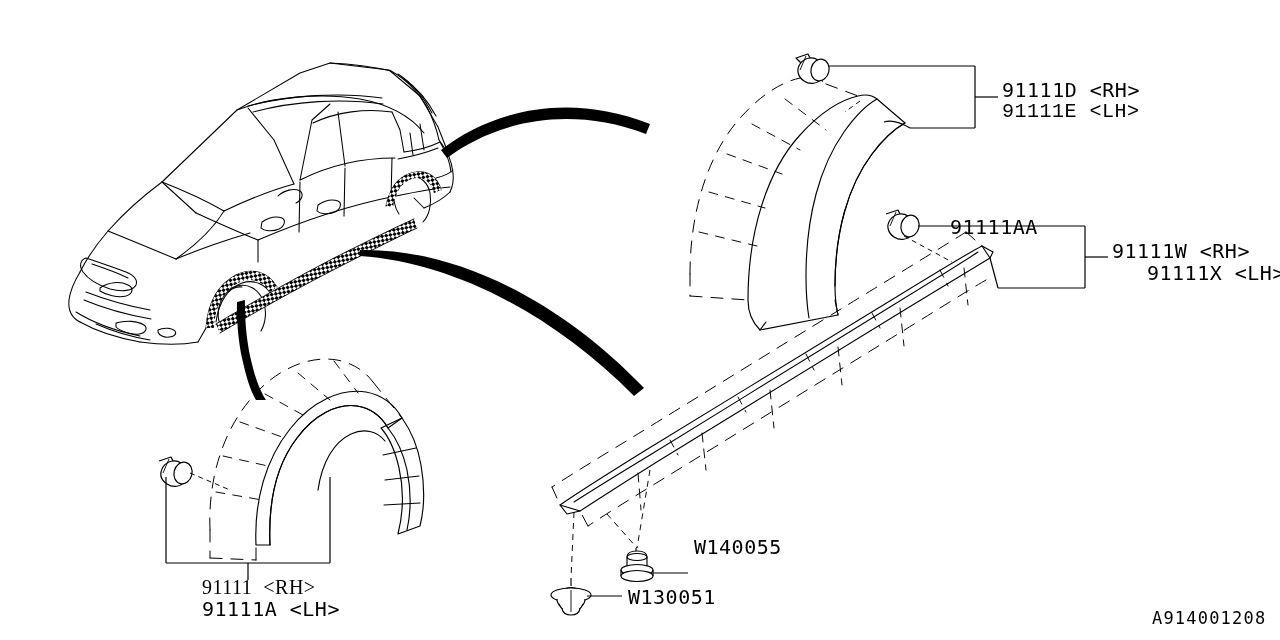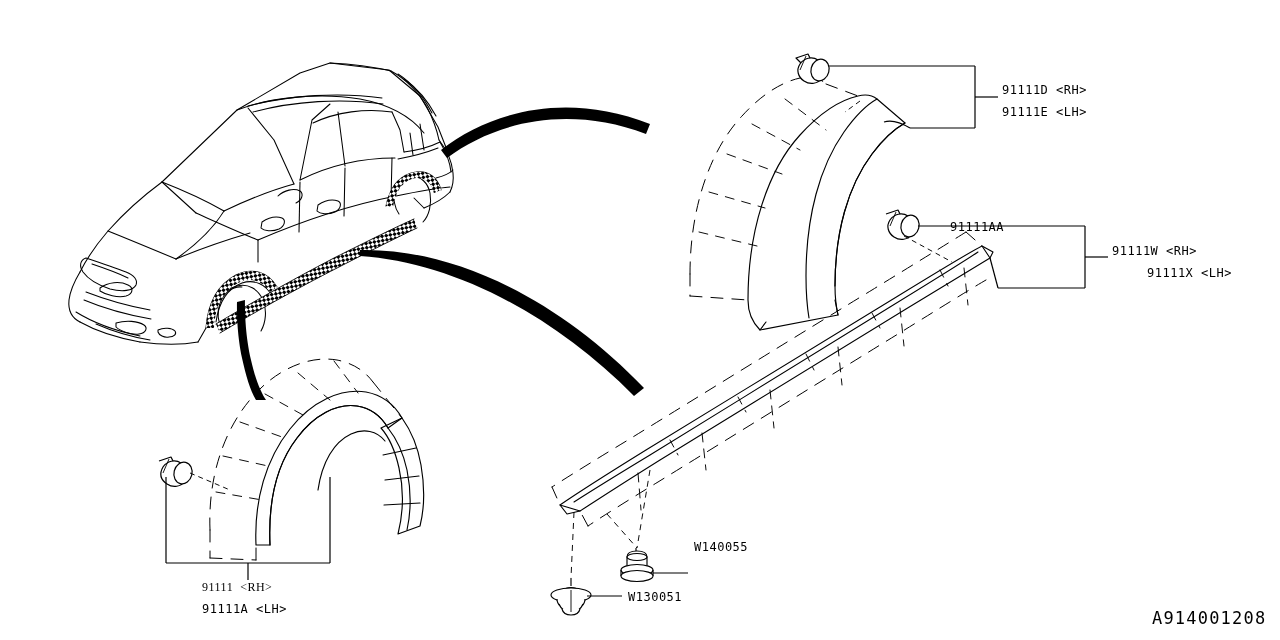"91111D <RH>" .lbl { font-size: 12px -> 20px }
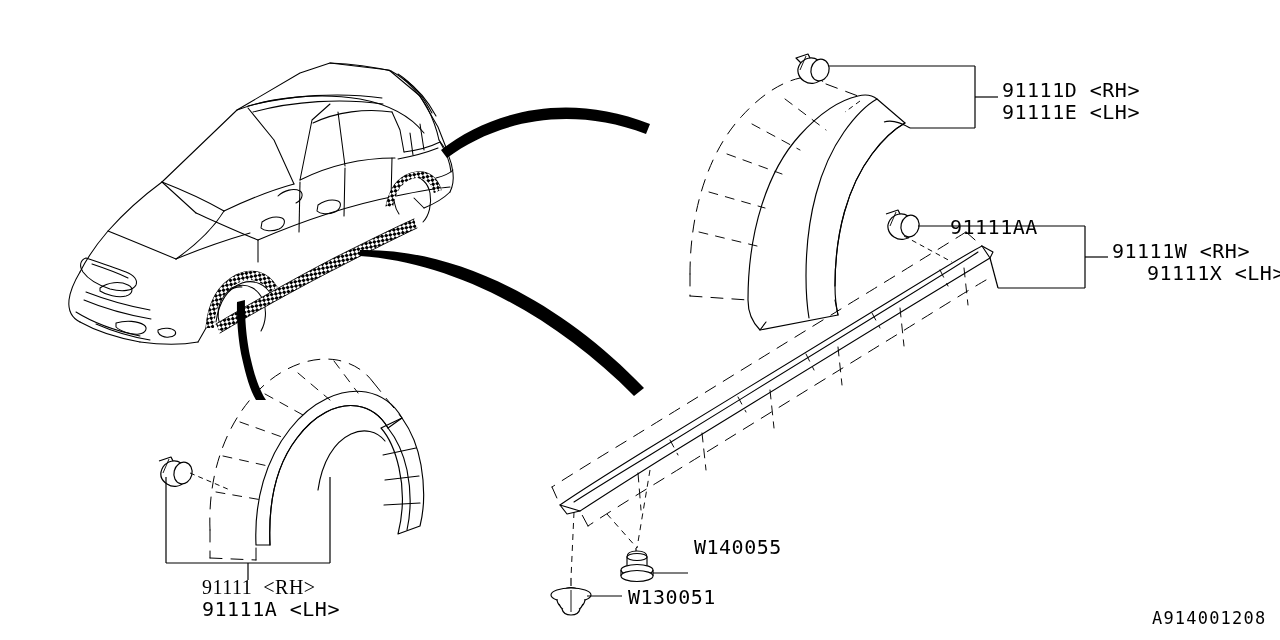"91111E <LH>" div.lbl { font-family: none -> Liberation Mono, monospace }
